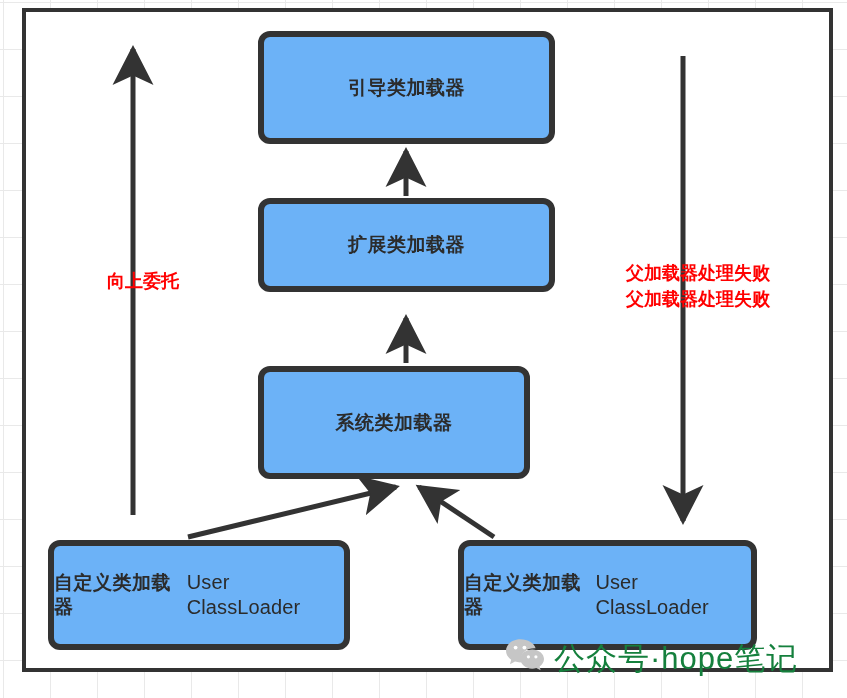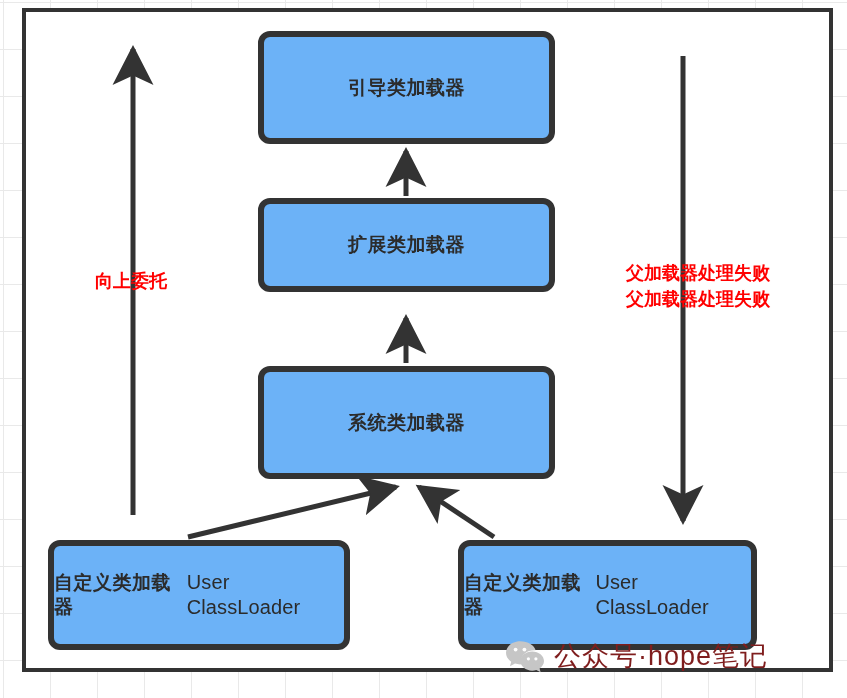"向上委托" #label-delegate-up { left: 76px -> 69px; text-align: none -> right }
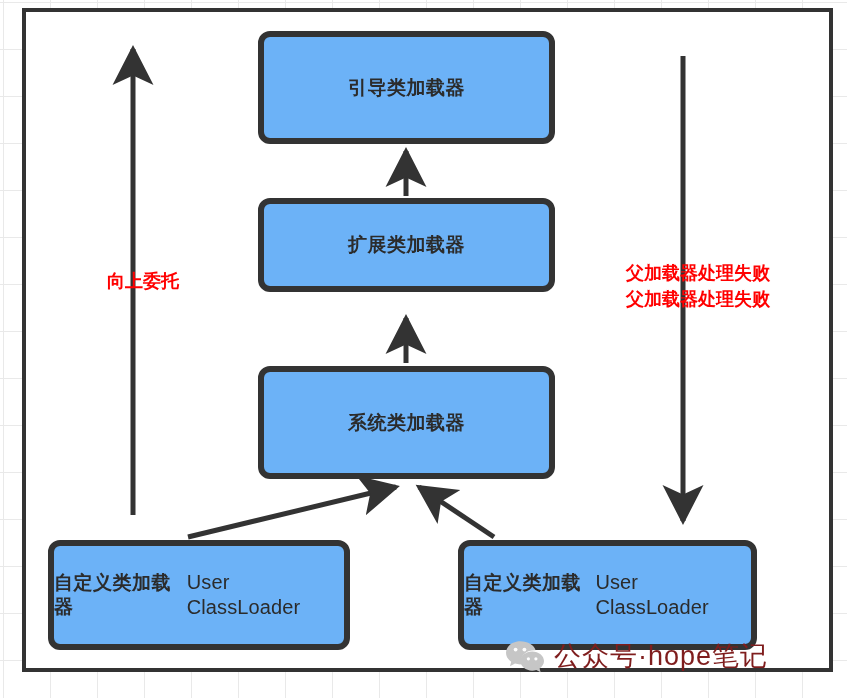"系统类加载器" #node-application { width: 297px -> 272px }
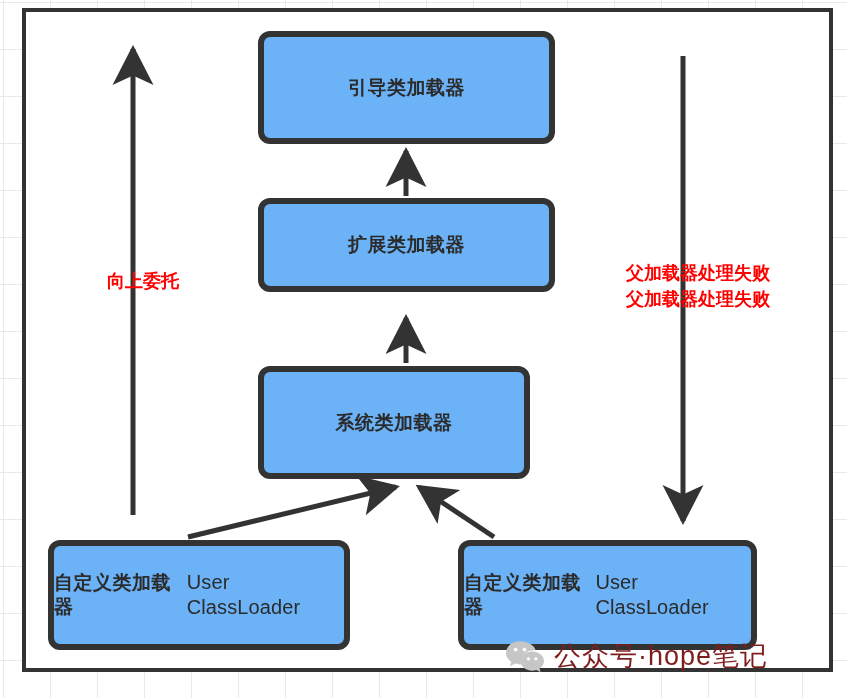"公众号·hope笔记" #watermark { align-items: flex-end -> flex-start; color: #7f1d1d -> #15803d; font-size: 27px -> 31px }
